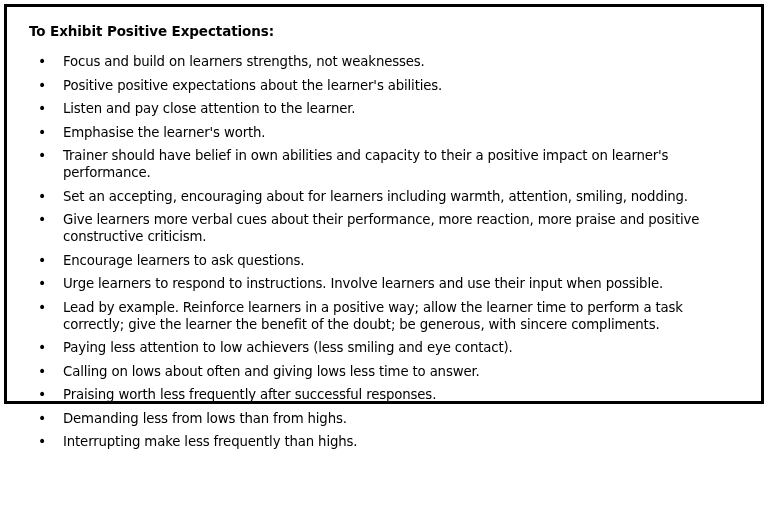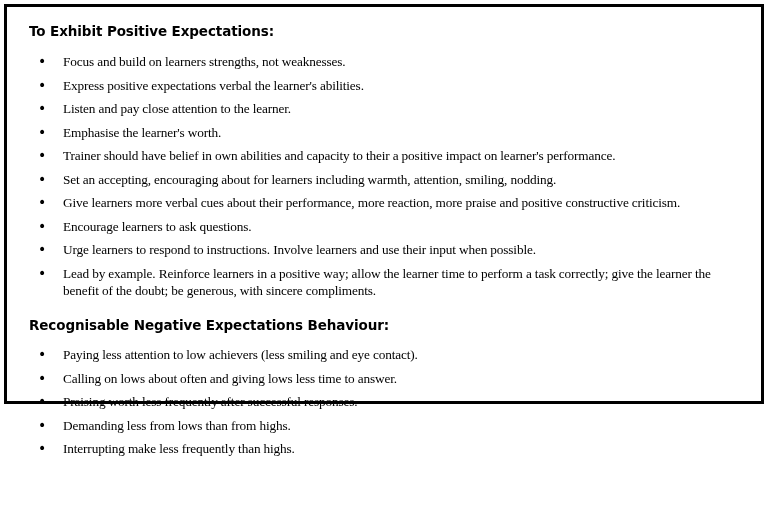"Focus and build on learners" ul.bullets li .bullet-text { font-family: Liberation Serif, serif -> none }
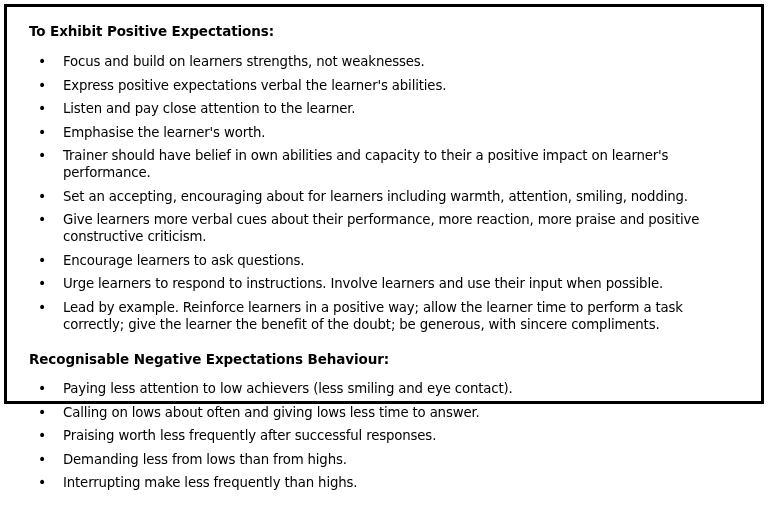"Express positive expectations verbal the" span.bullet-text { text: Express positive expectations verbal -> Positive positive expectations about }
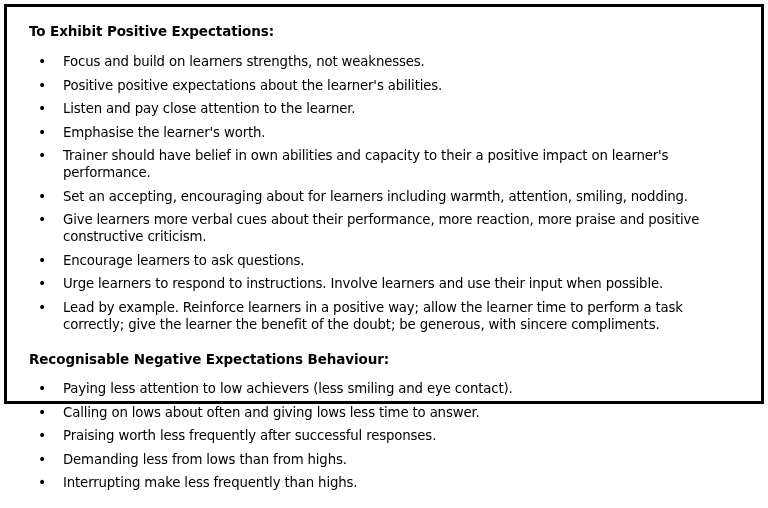"Recognisable Negative Expectations" h2.section-heading { html: <h2>Recognisable Negative Expectations Behaviour:</h2> -> none }
